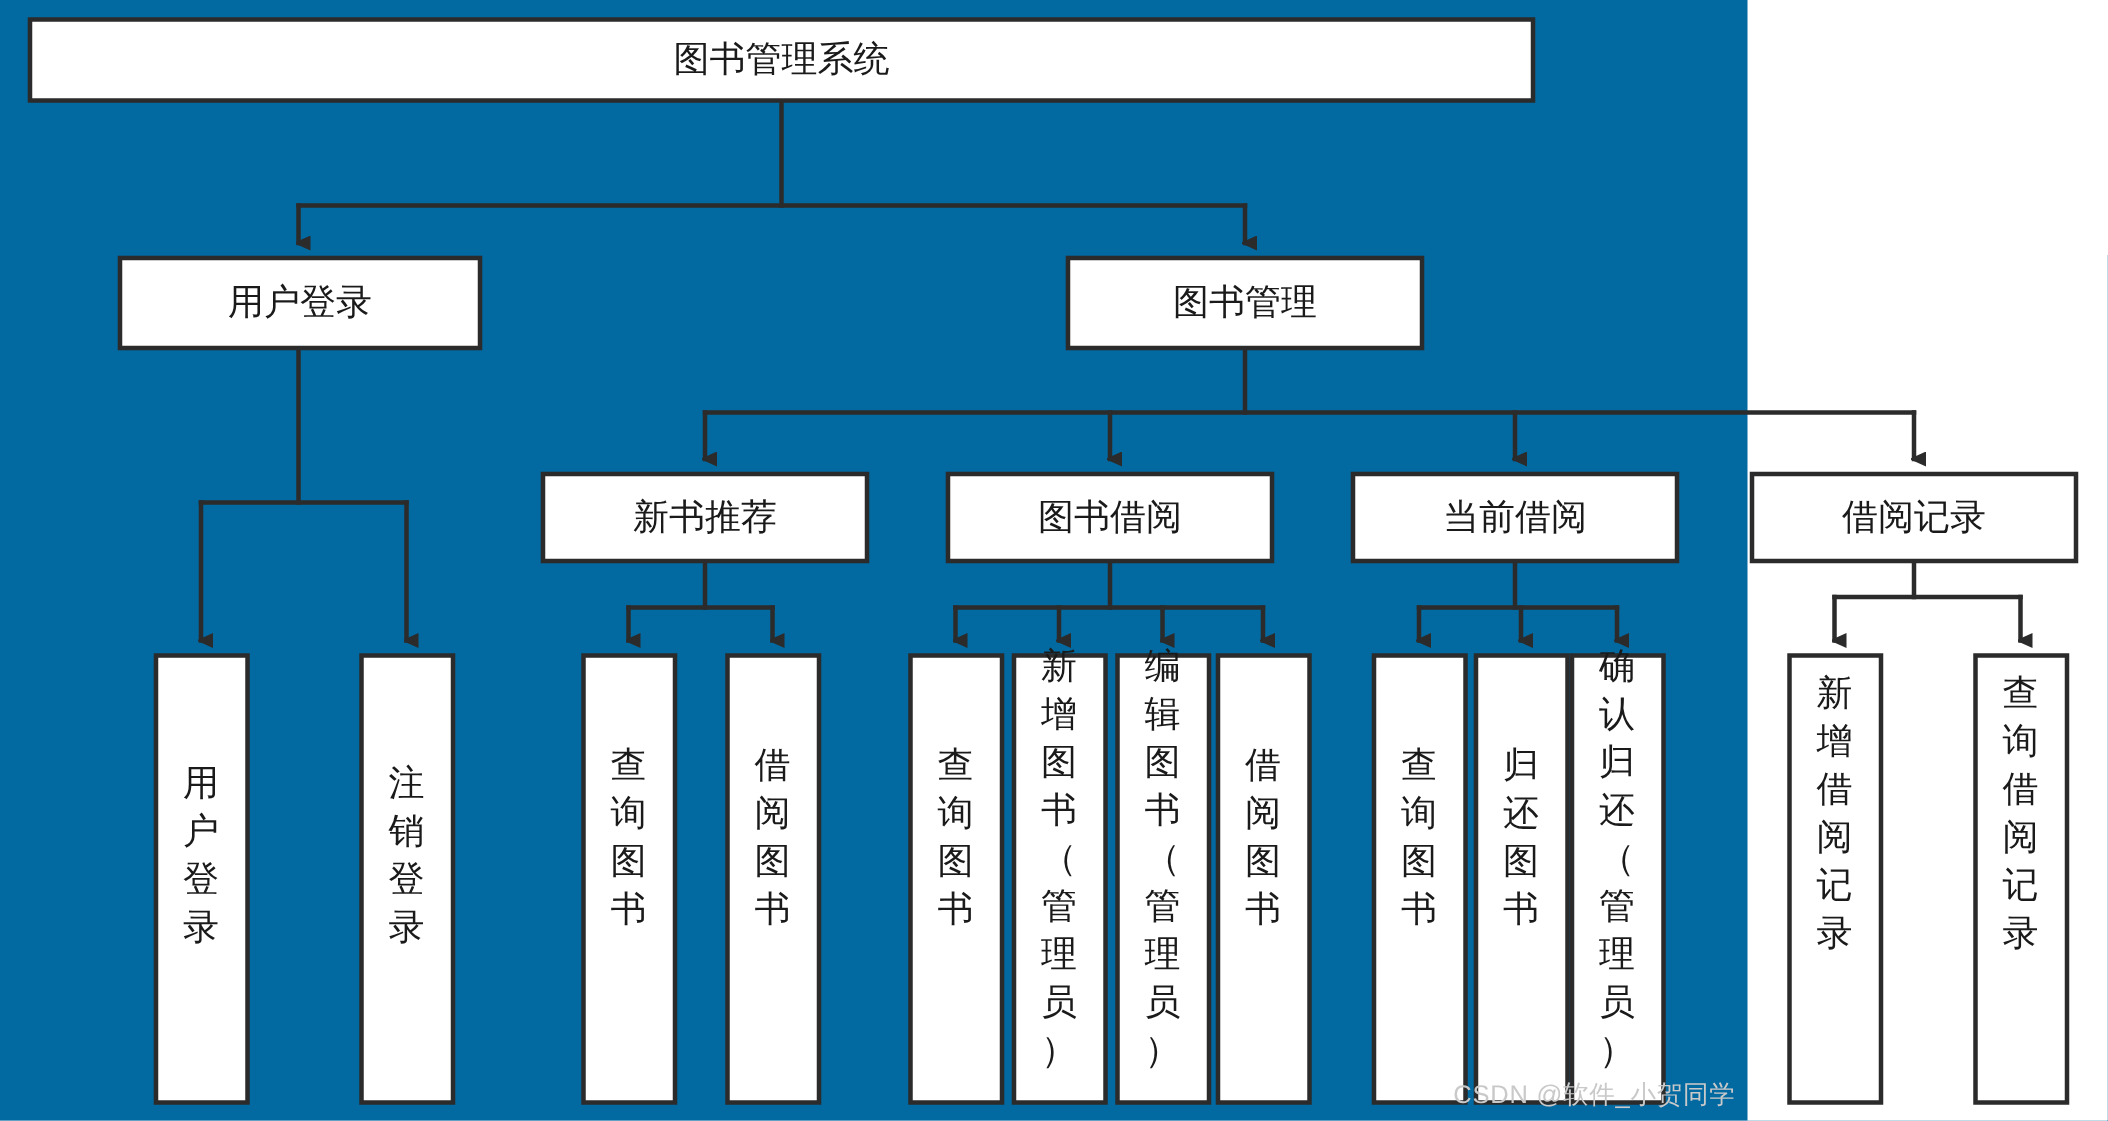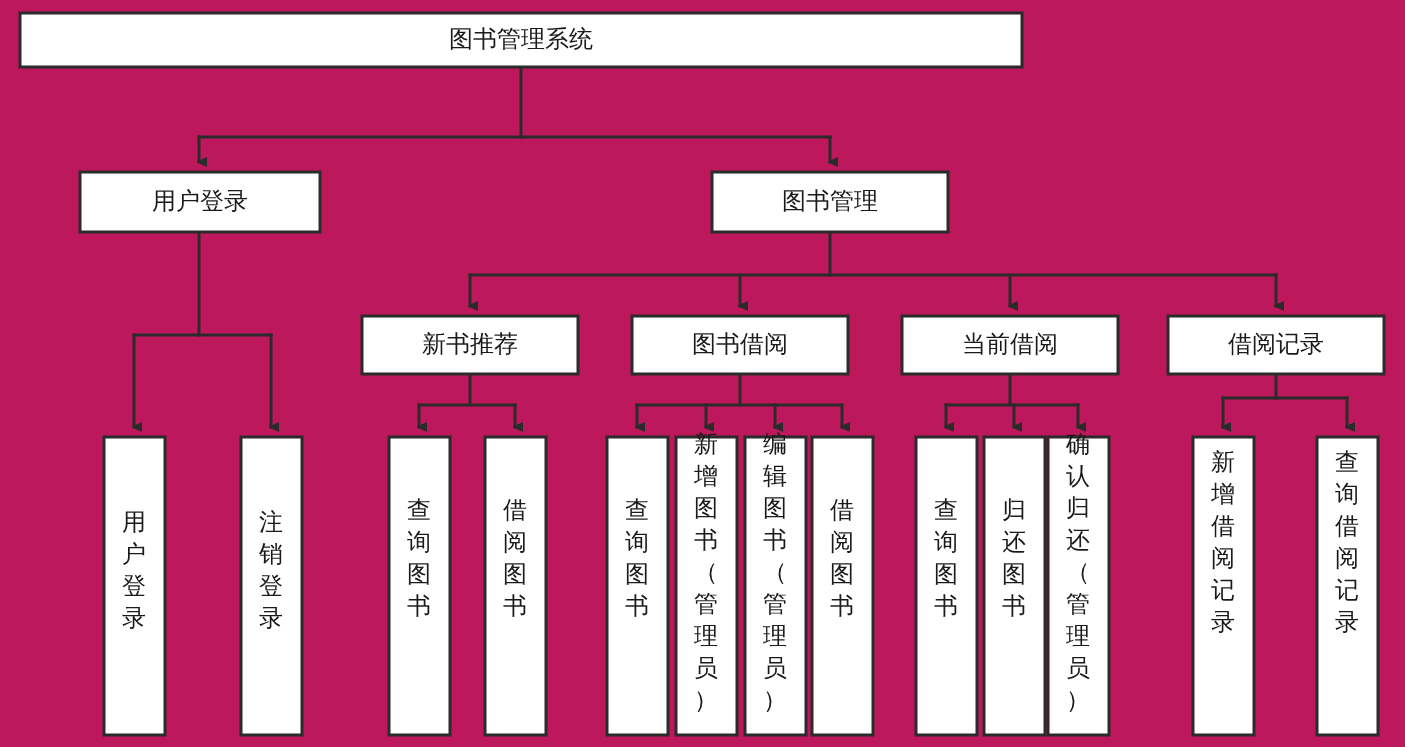"图书管理系统" #diagram-root { background: #be185d -> #0369a1; width: 1405px -> 1165px }
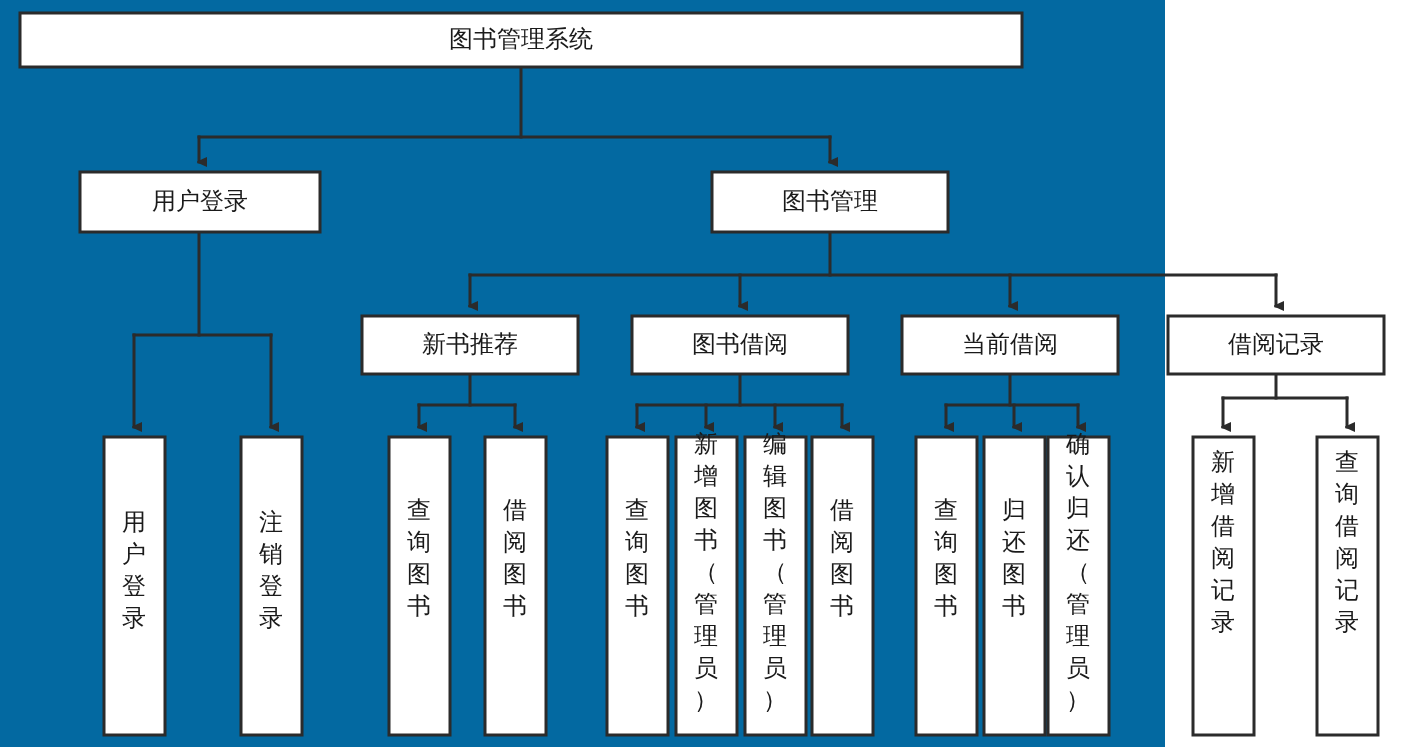"CSDN @软件_小贺同学" div.watermark { html: none -> <div>CSDN @软件_小贺同学</div> }
